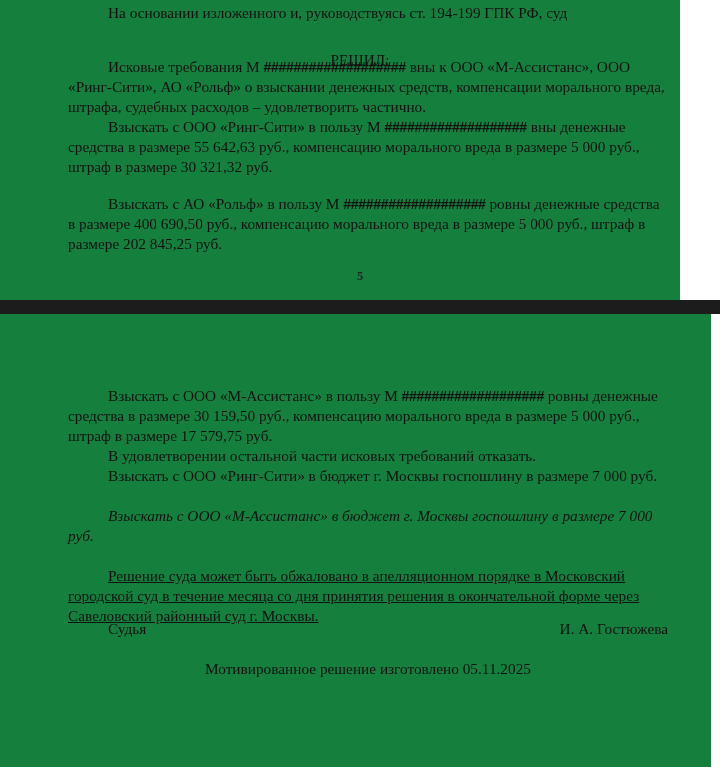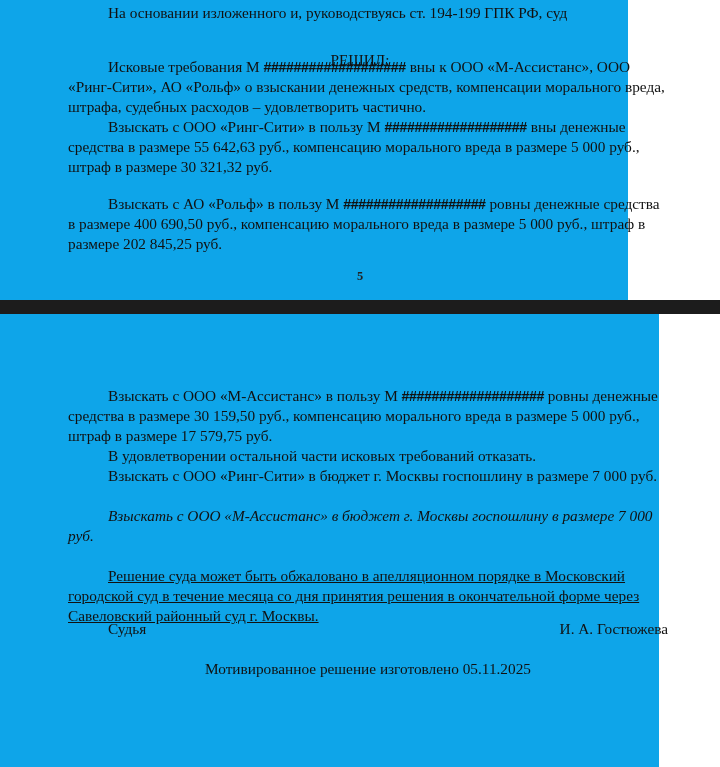"На основании изложенного и," .page { background: #0ea5e9 -> #15803d; width: 628px -> 680px }
